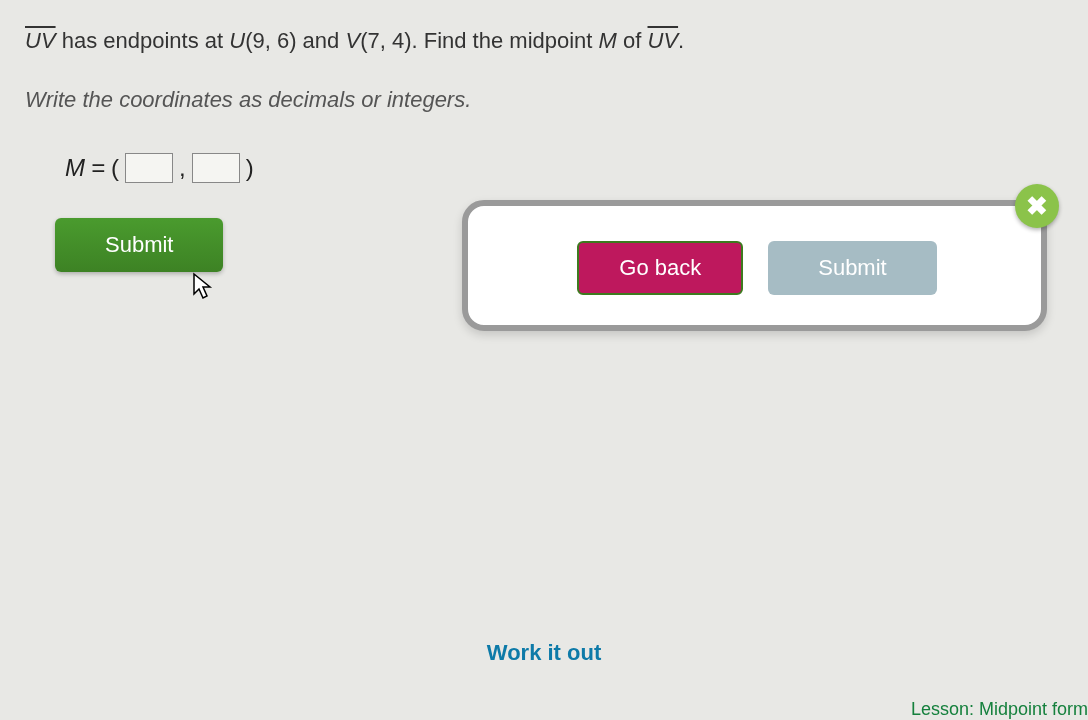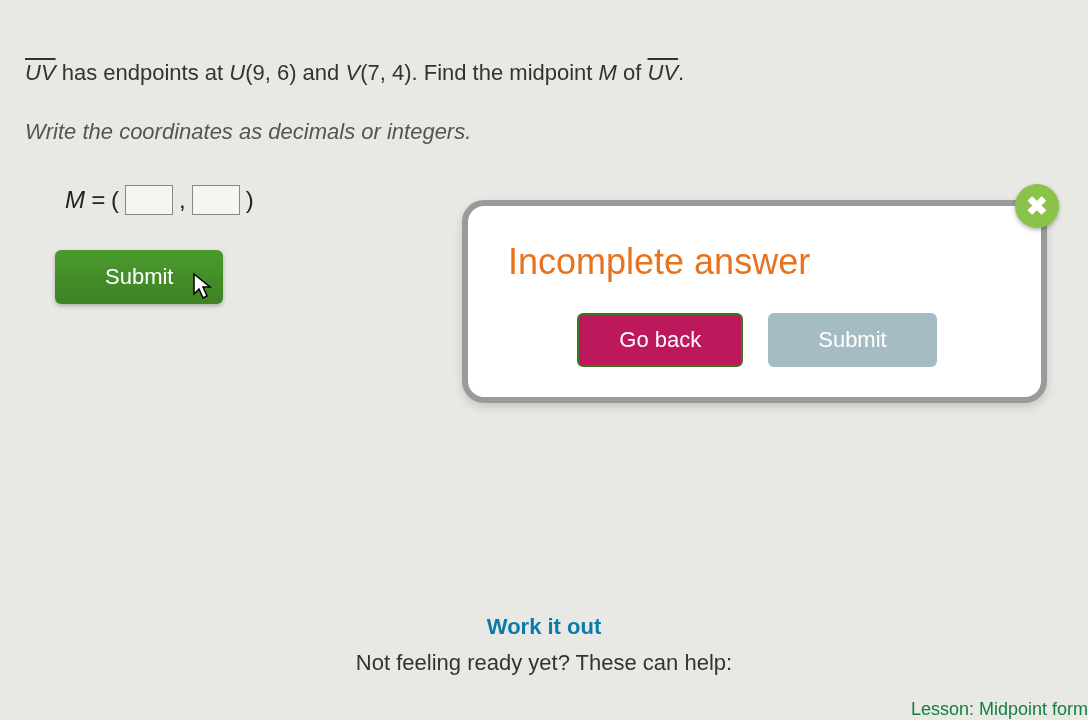"UV has endpoints at U(9," .question-area { padding: 56px 25px 0 25px -> 24px 25px 0 25px }
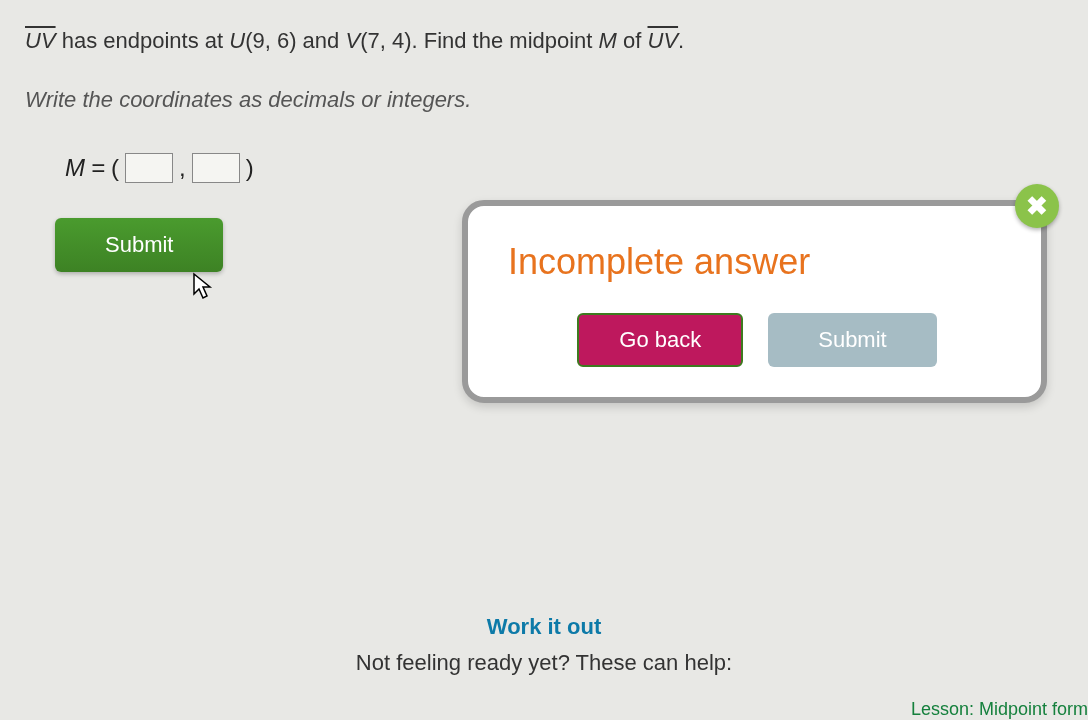"Incomplete answer" h2.modal-title { html: <h2>Incomplete answer</h2> -> none }
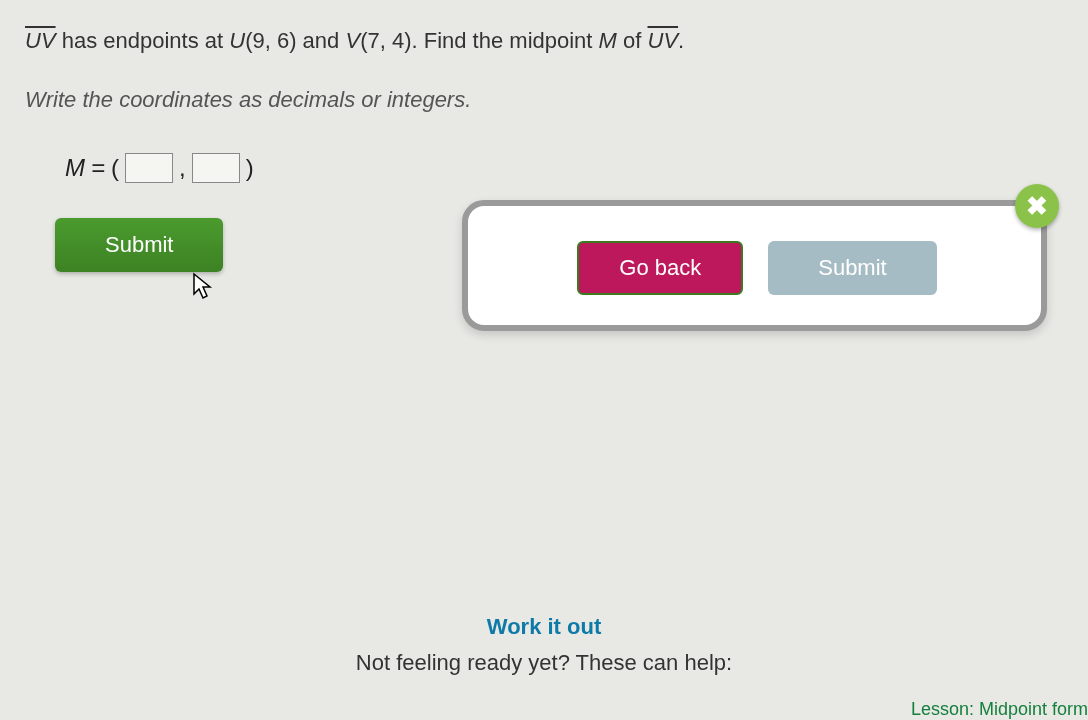"Not feeling ready yet? These" div.help-text { html: <div>Not feeling ready yet? These can help:</div> -> none }
